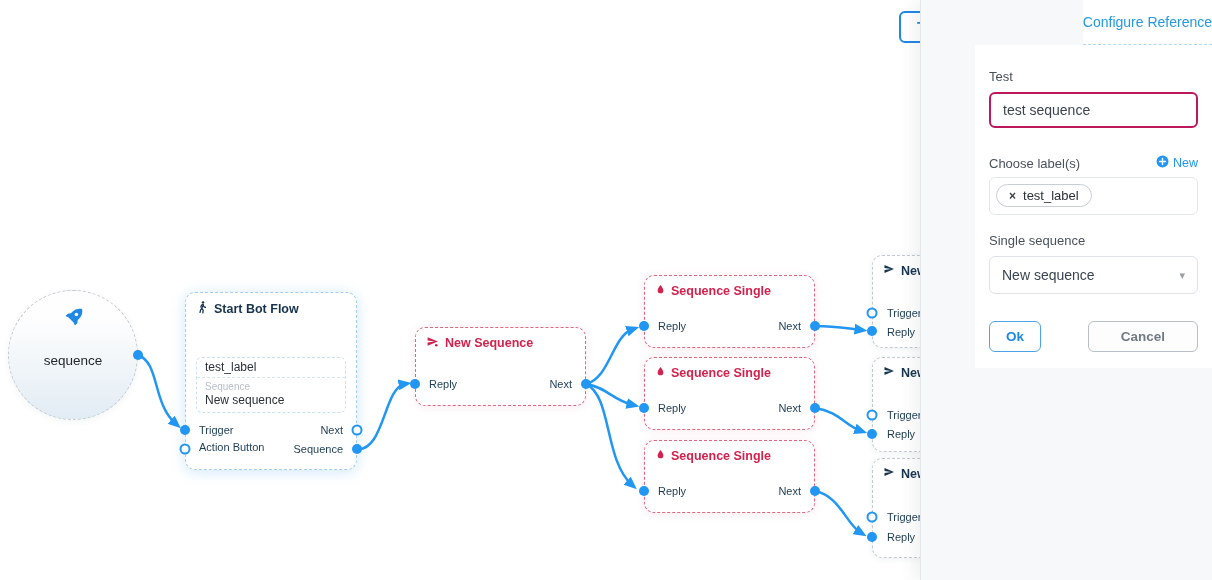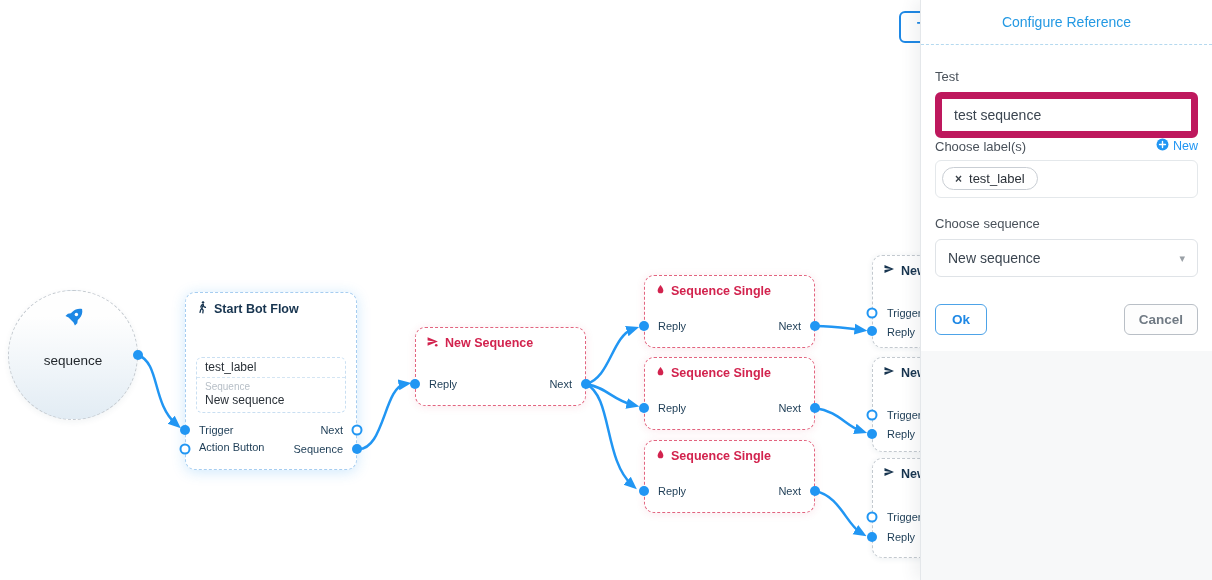"Configure Reference" .panel { align-items: none -> flex-end }
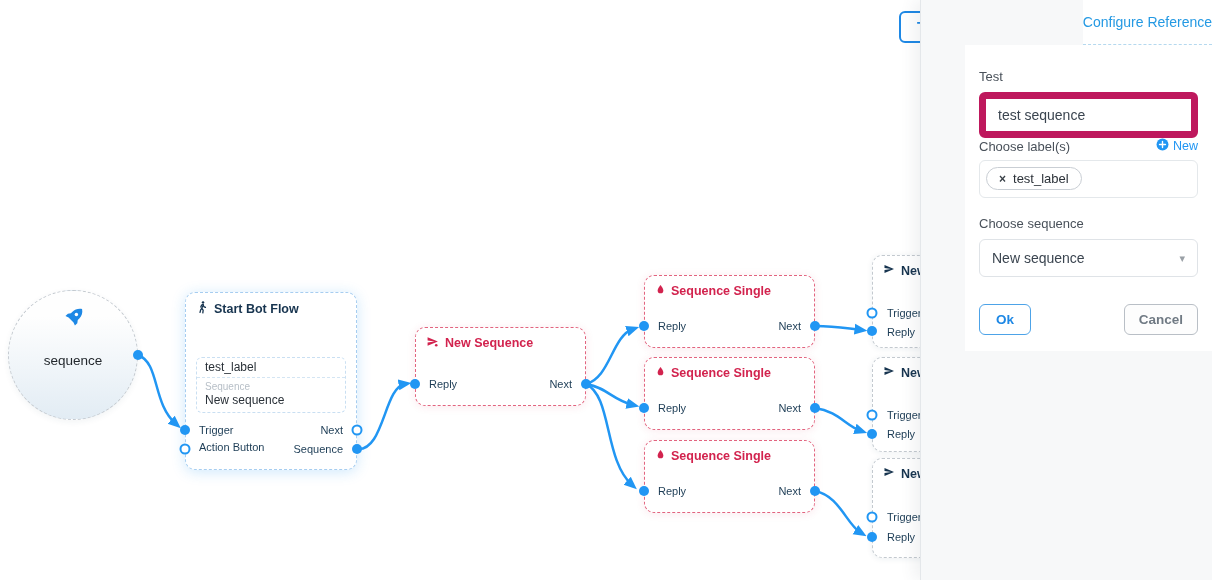"test sequence" .text-input { border: 7px solid #be185d -> 2px solid #be185d }
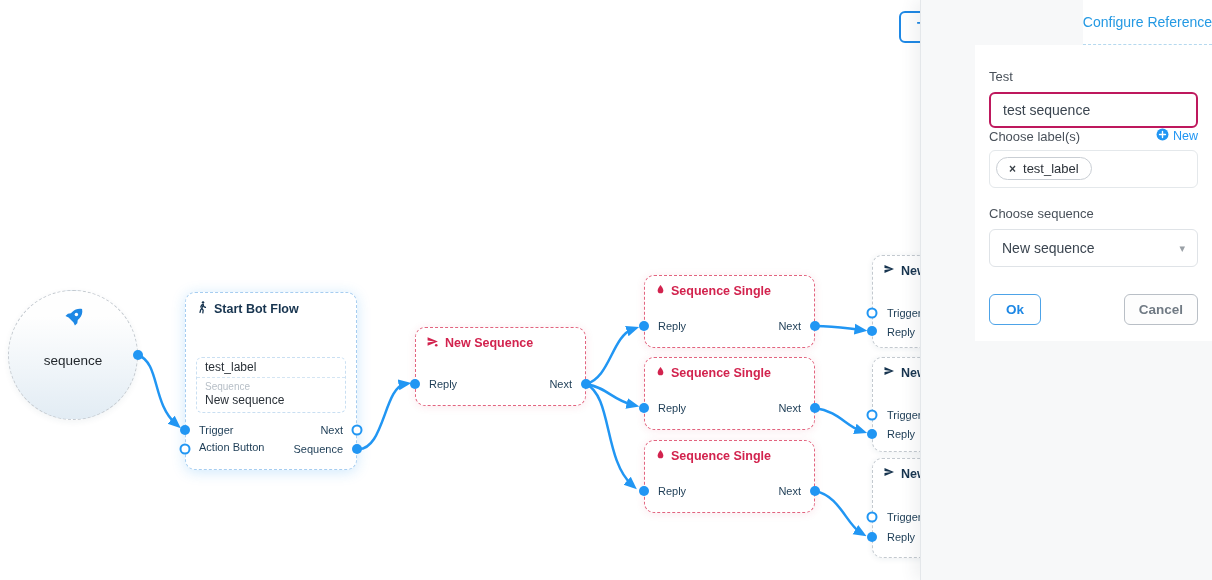"Choose label(s)" .labels-row { margin-top: none -> 27px }
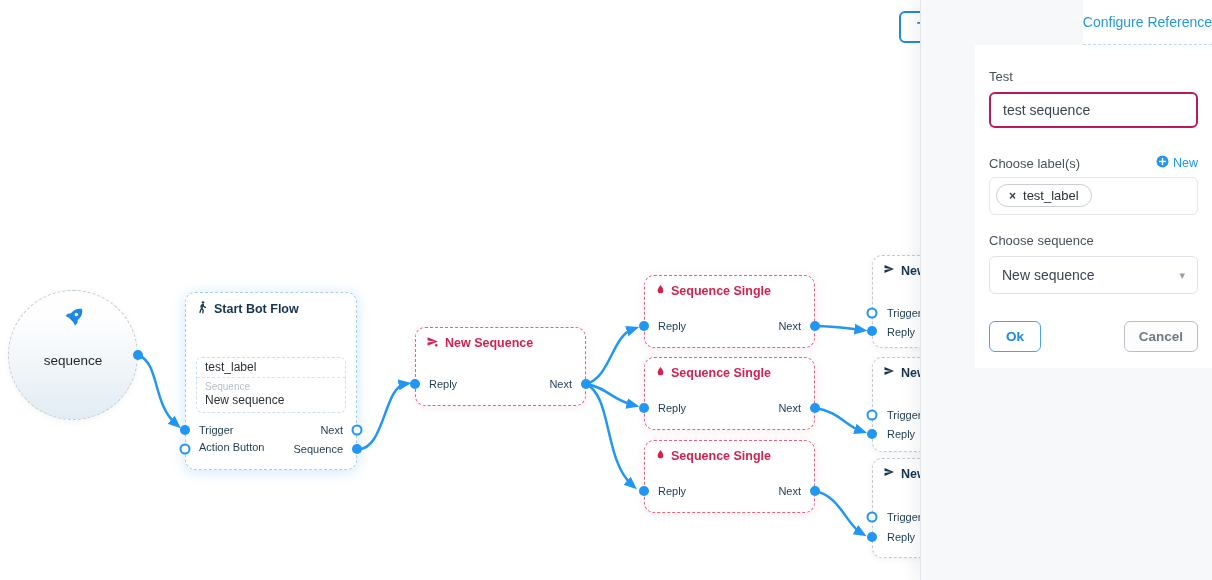"Choose sequence" div.field-label { text: Choose -> Single }
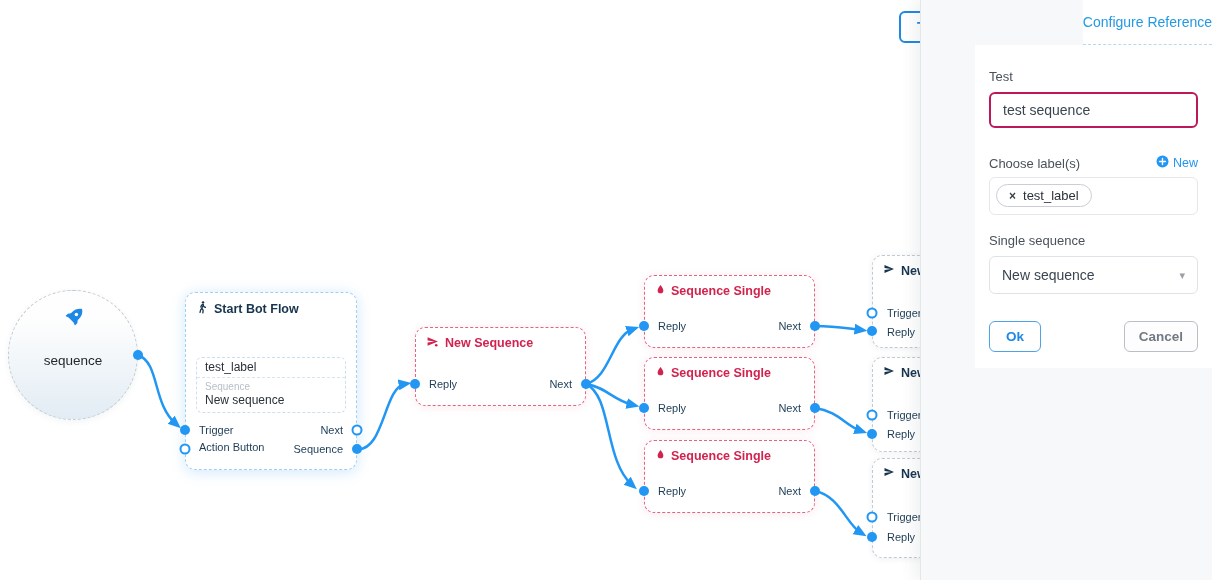"Cancel" .cancel-btn { padding: 7px 14px -> 7px 32px }
